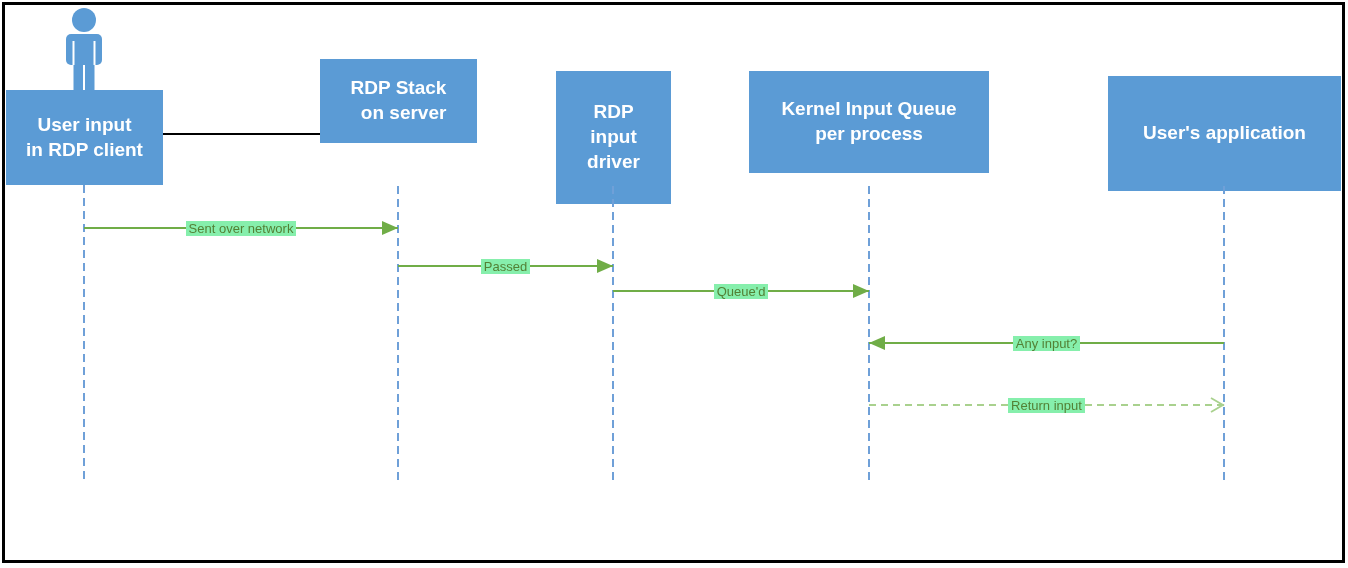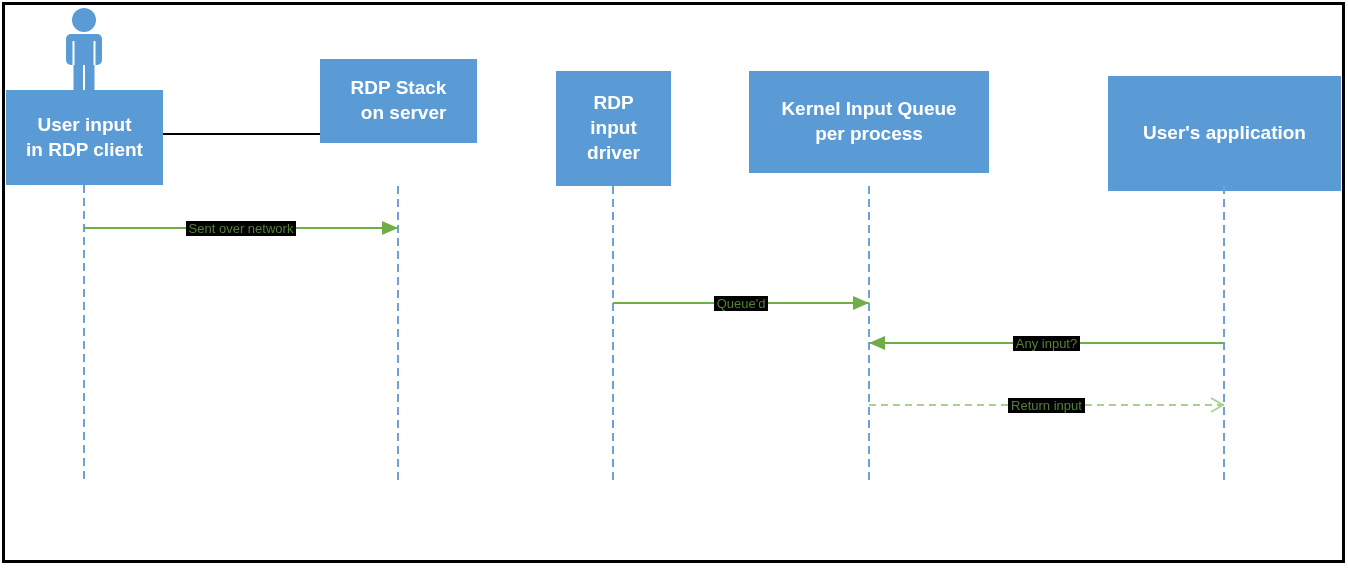"RDP" .b3 { height: 115px -> 133px }
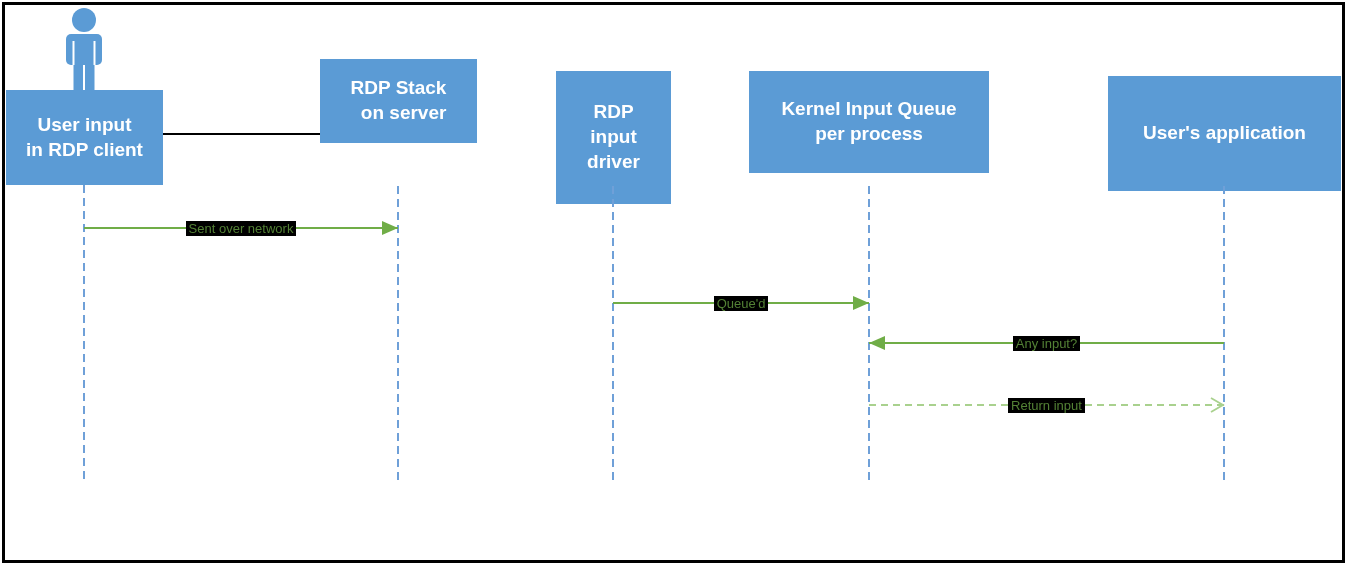"Sent over network" .msg-label { background: #000000 -> #86efac }
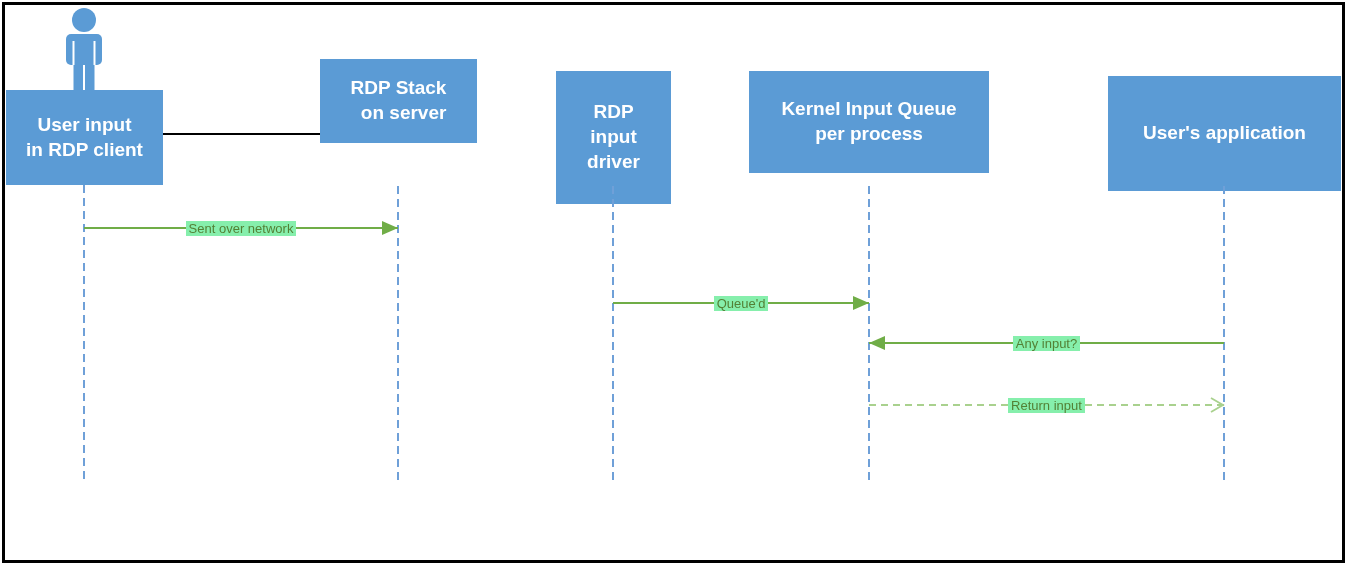"Passed" div.message { html: none -> <div> <div></div> <div></div> <span>Passed</span> </div> }
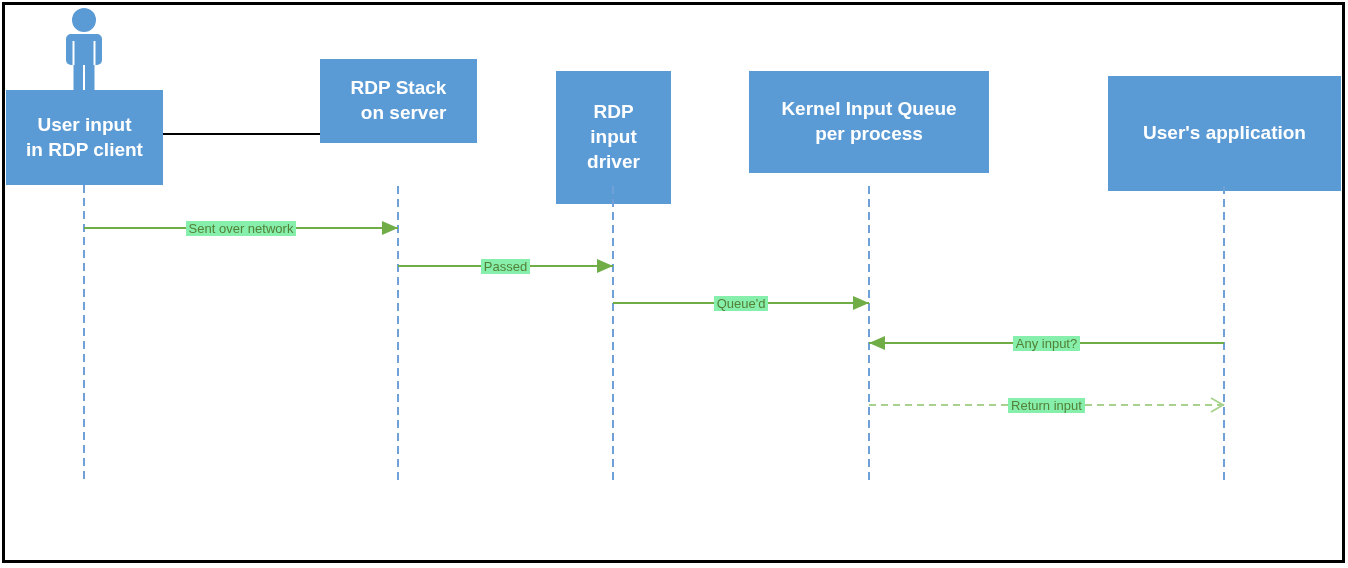"Queue'd" .m3 { top: 292px -> 280px }
